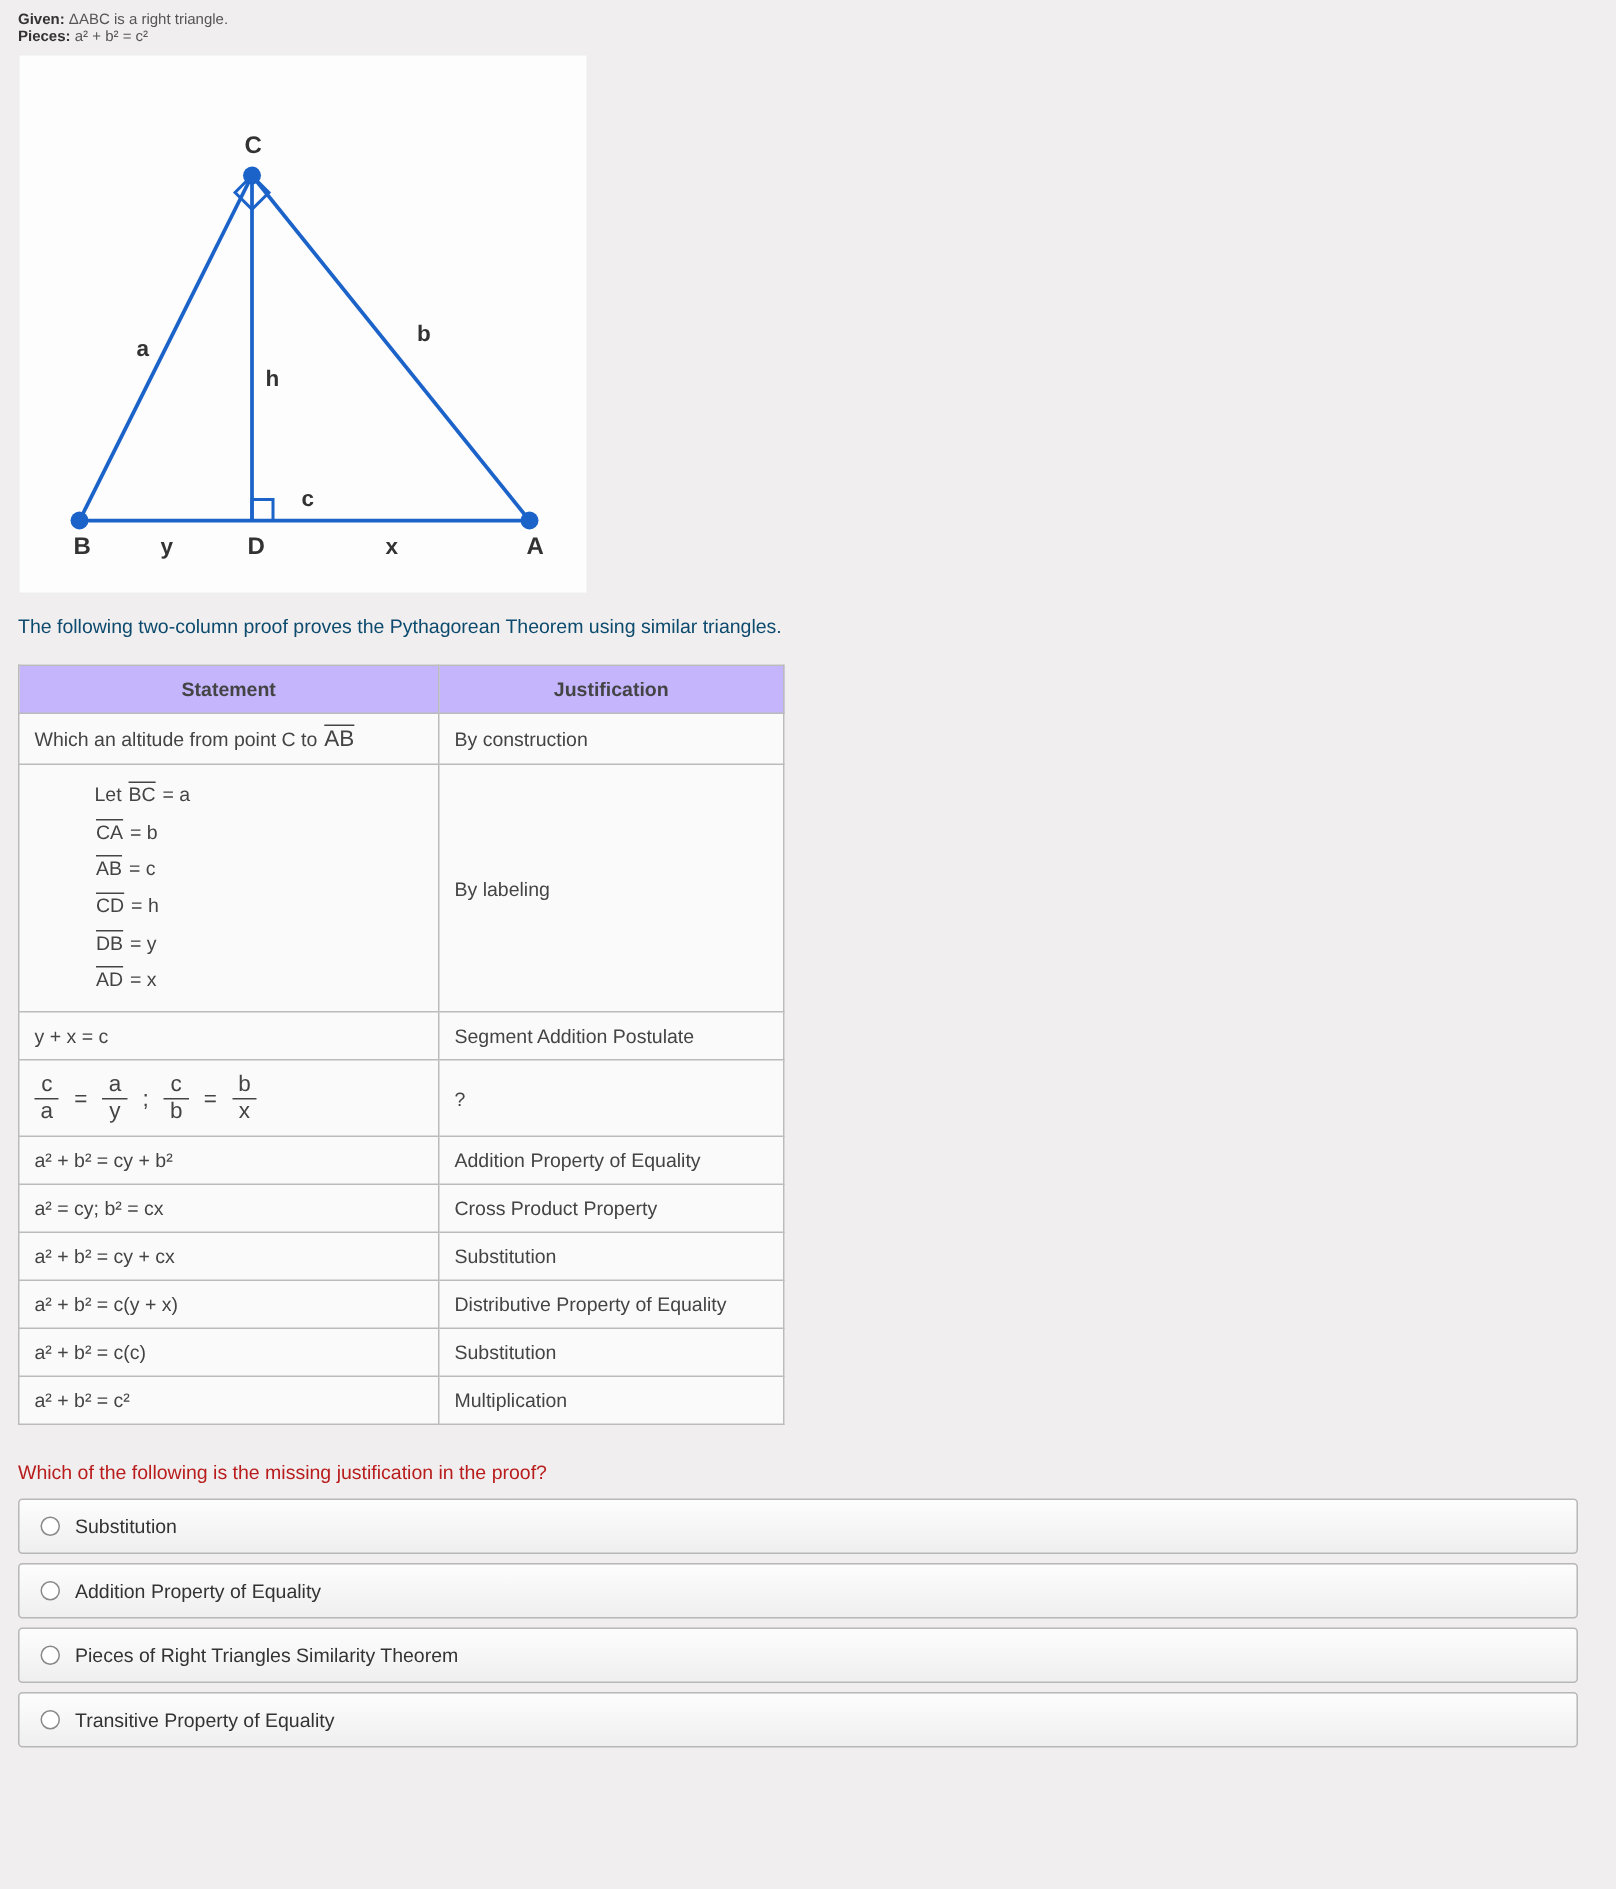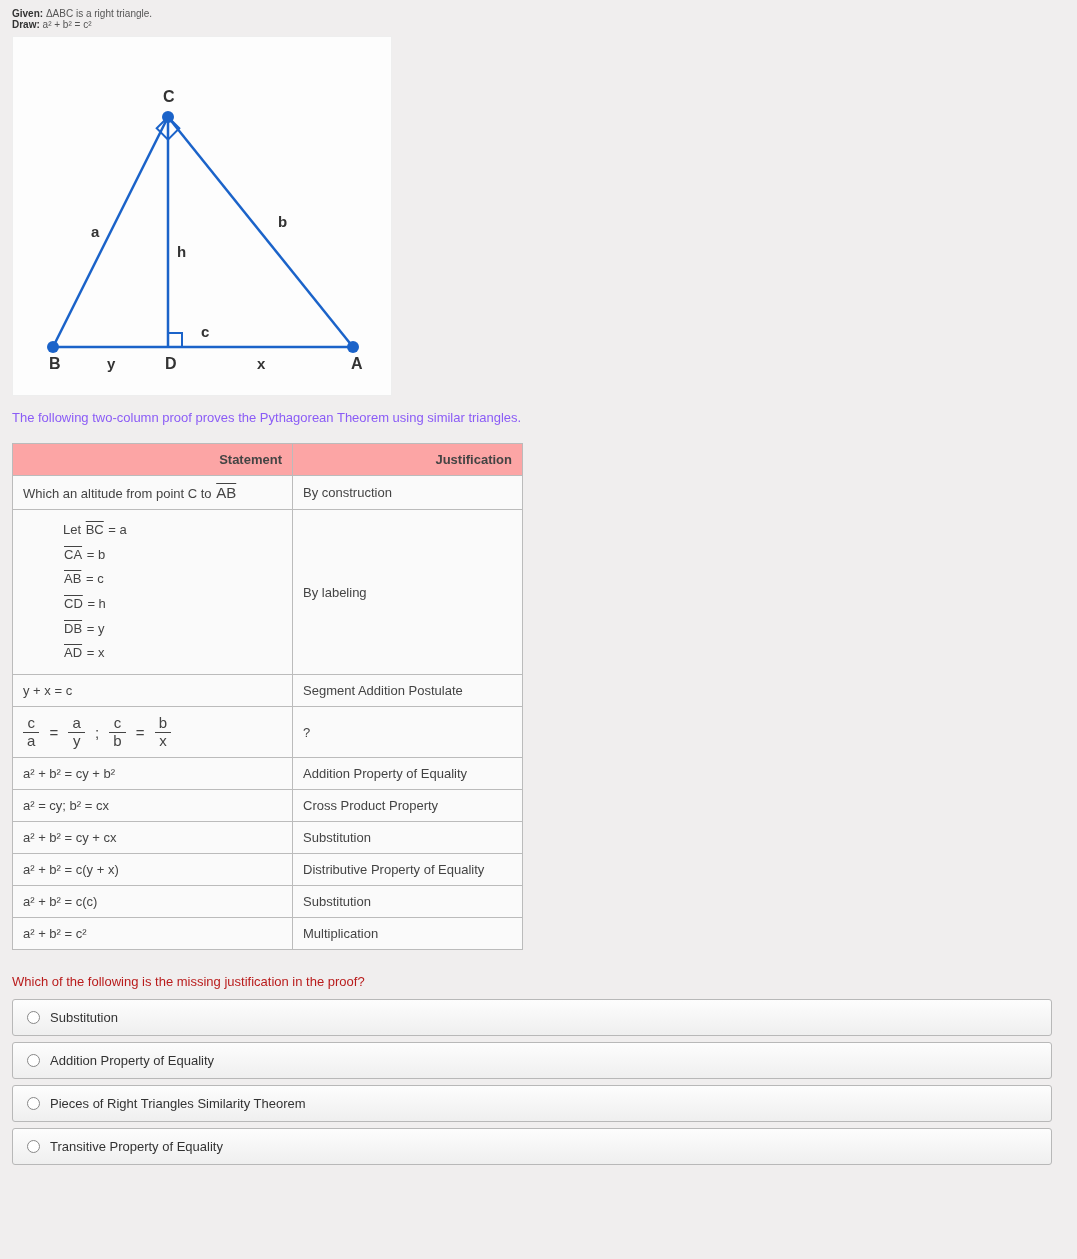"Draw:" b { text: Draw -> Pieces }
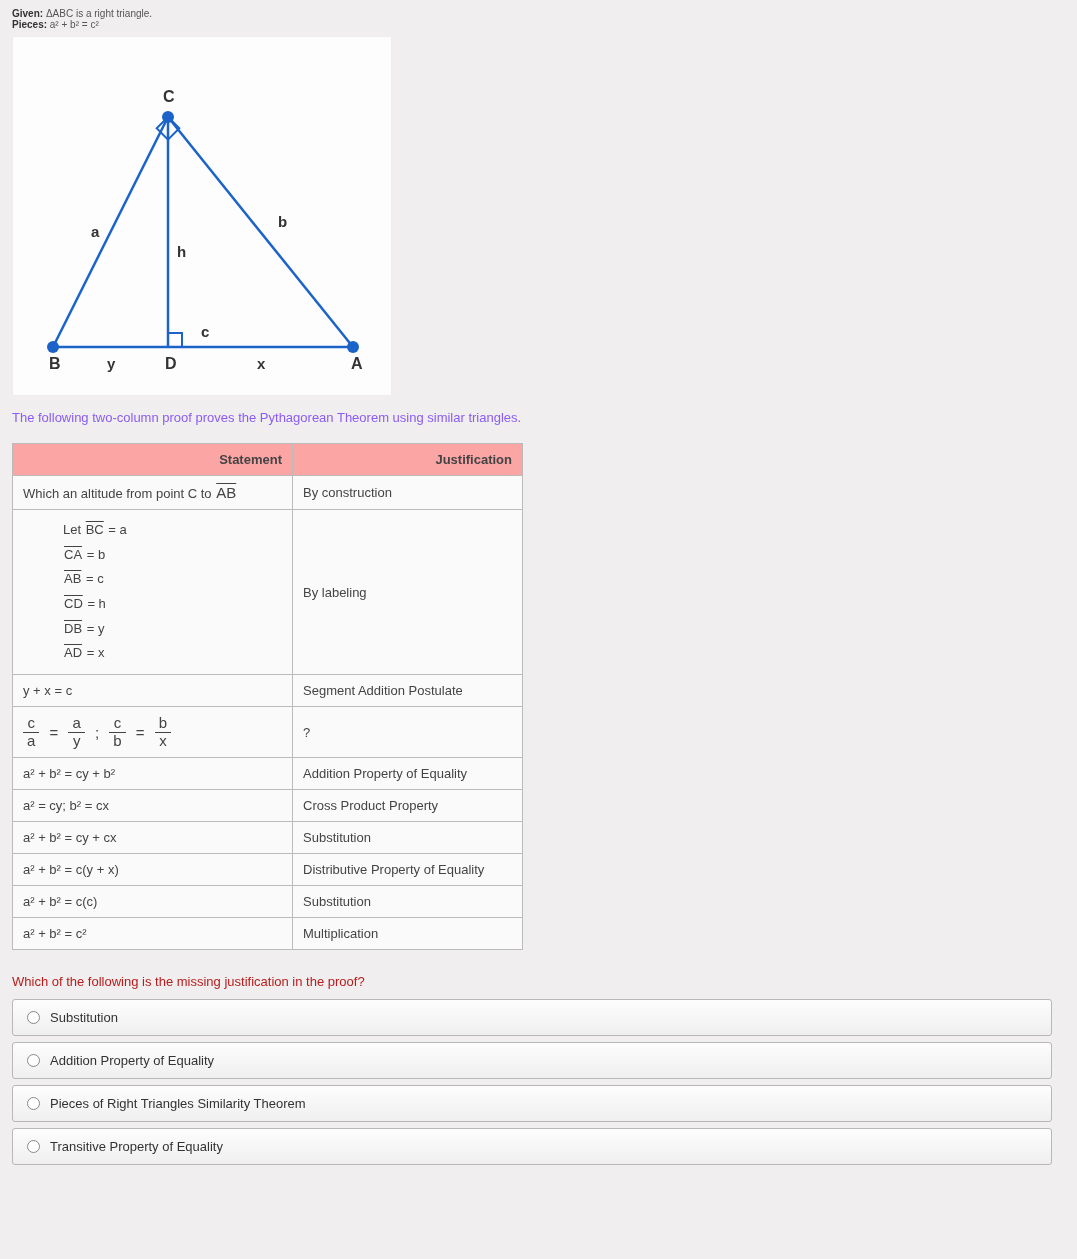"The following two-column proof proves" .intro { color: #8b5cf6 -> #0c4a6e }
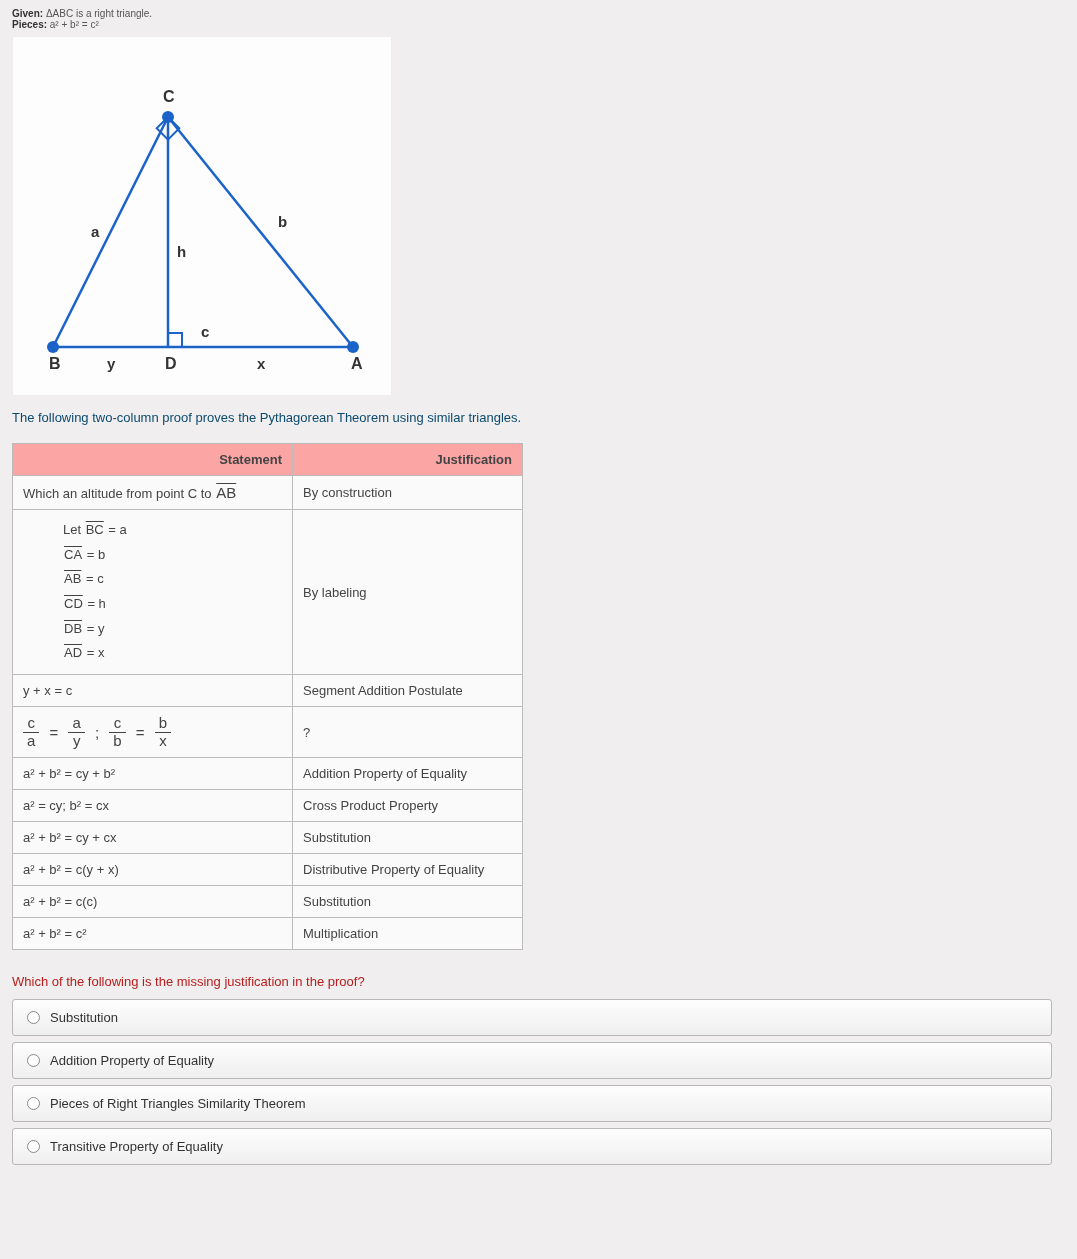"Statement" table.proof th { background: #fca5a5 -> #c4b5fd; text-align: right -> center }
